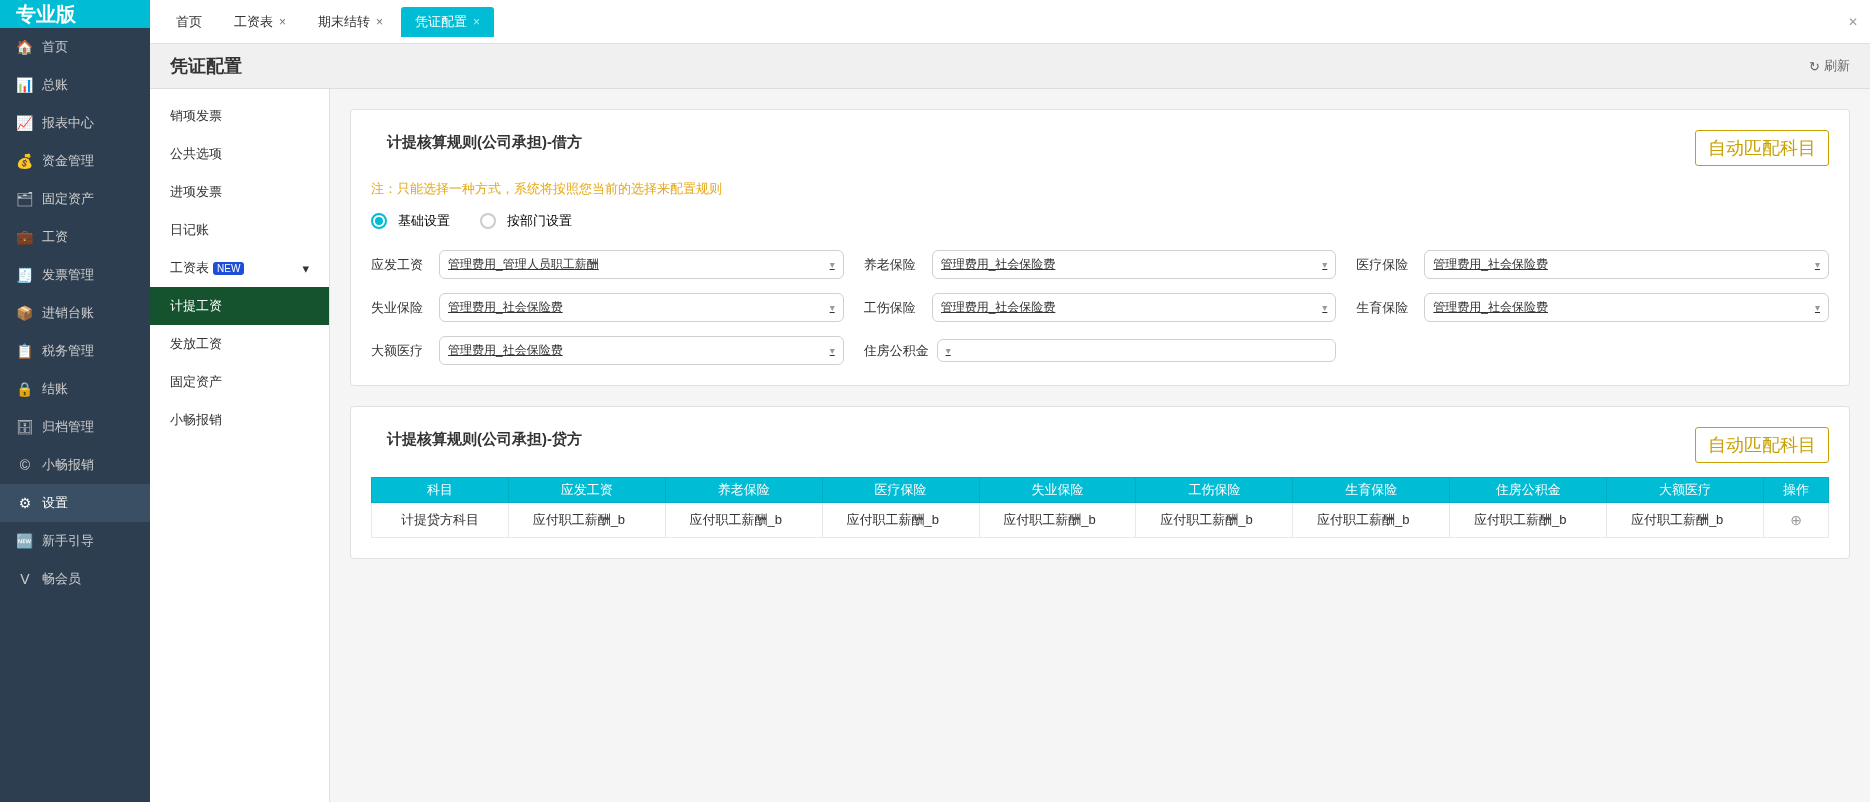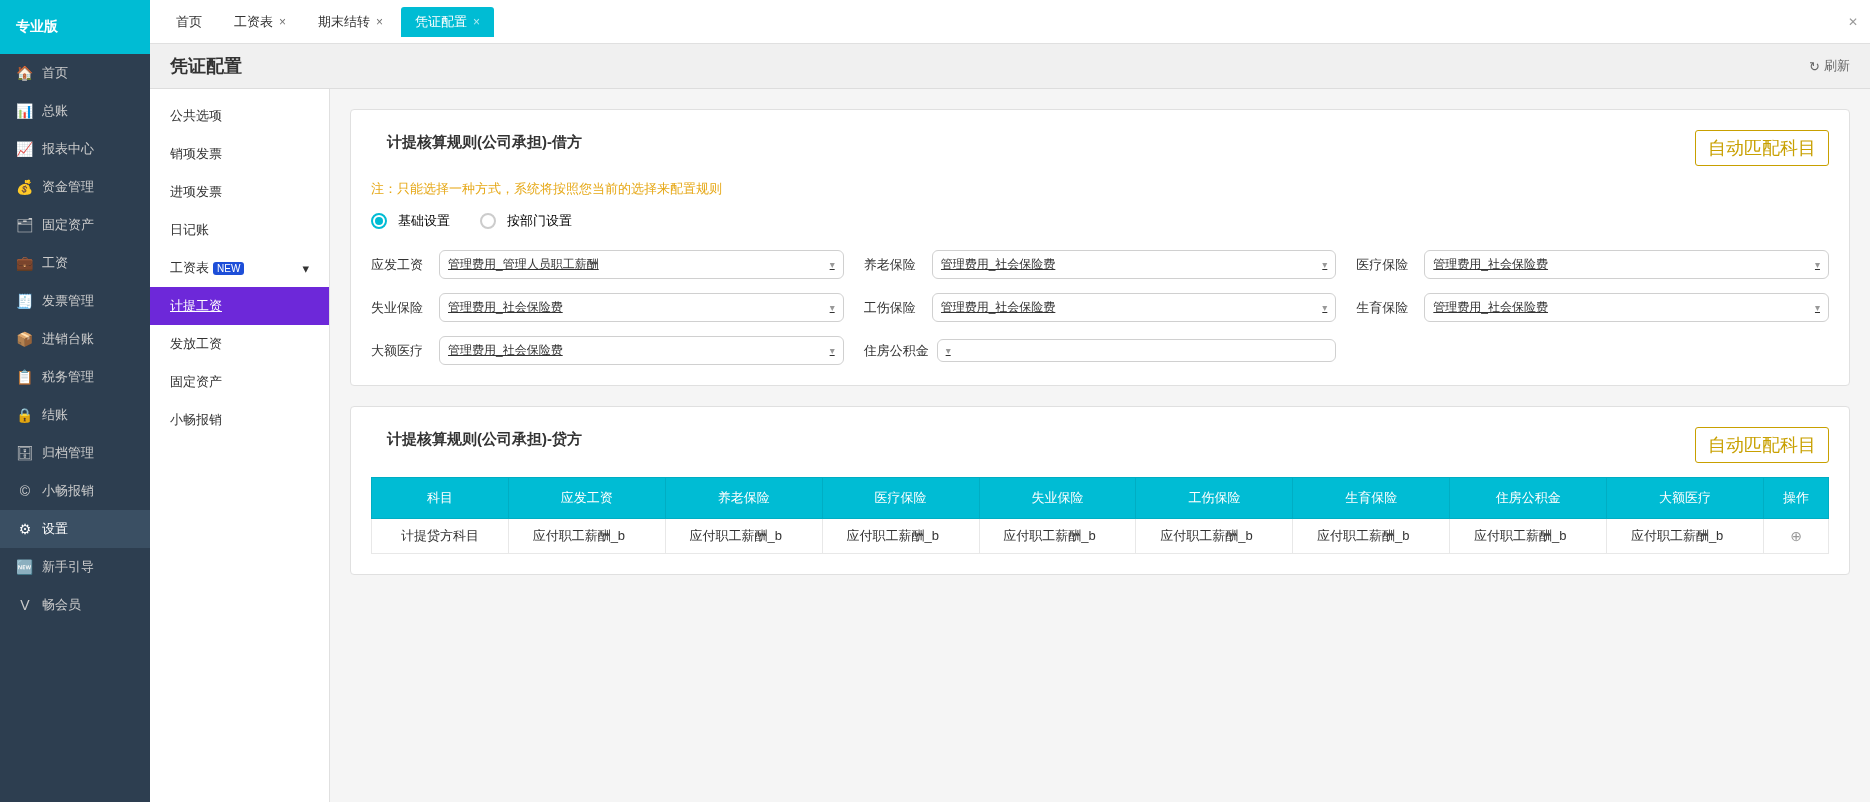"专业版" .sidebar-brand { font-size: 14px -> 20px; height: 54px -> 28px }
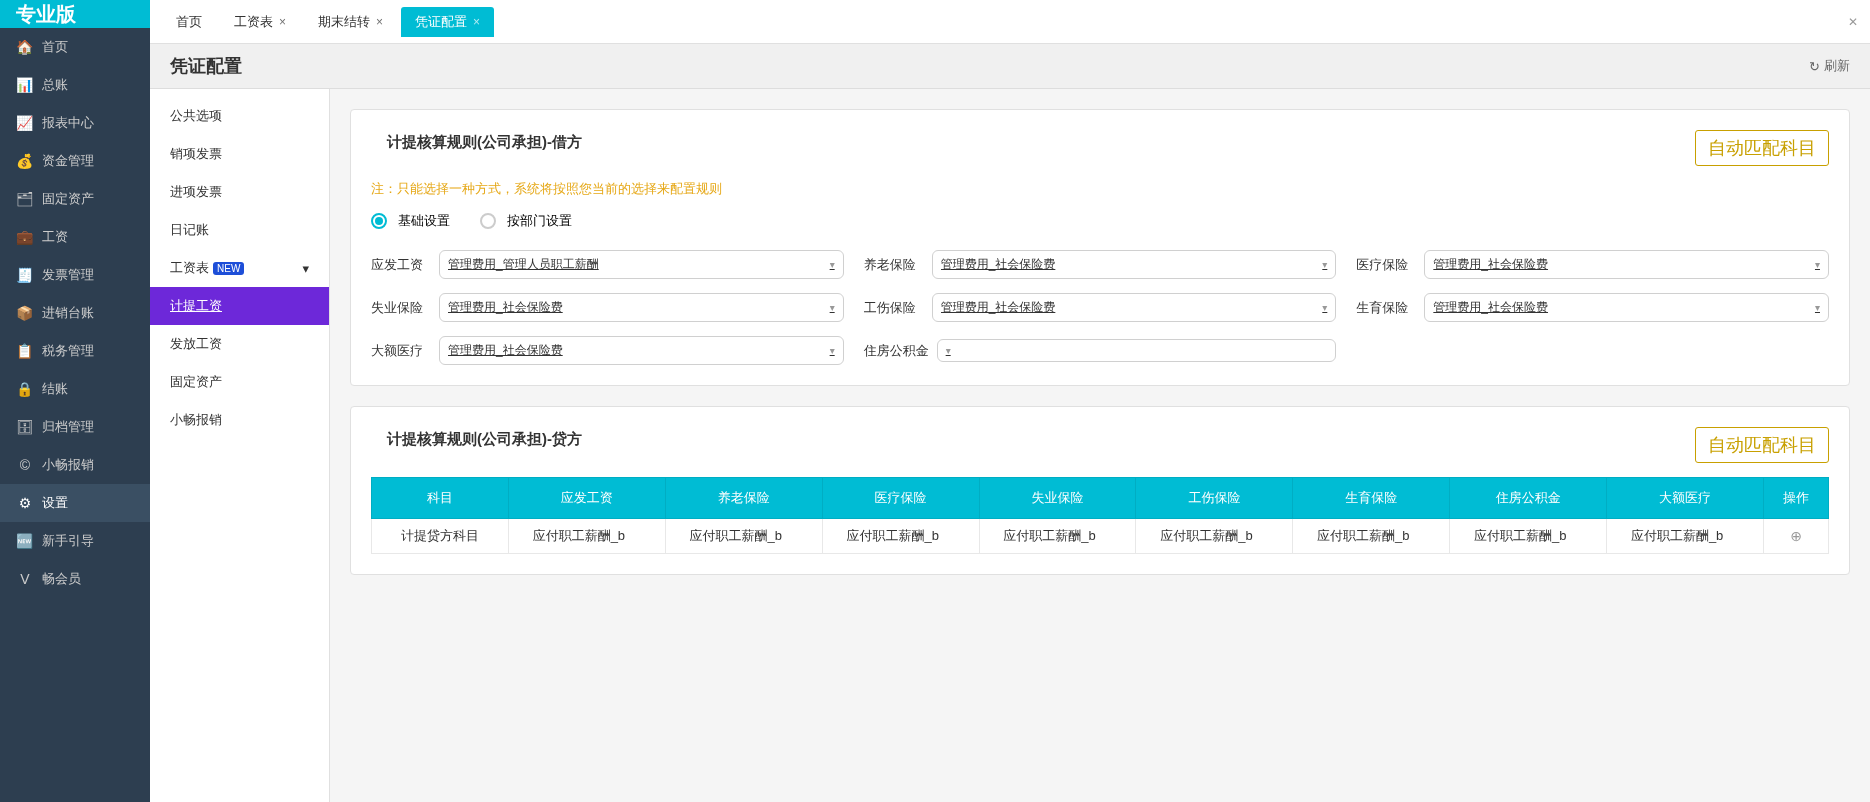"公共选项" div.left-nav-item { order: before "销项发票" -> after "销项发票" }
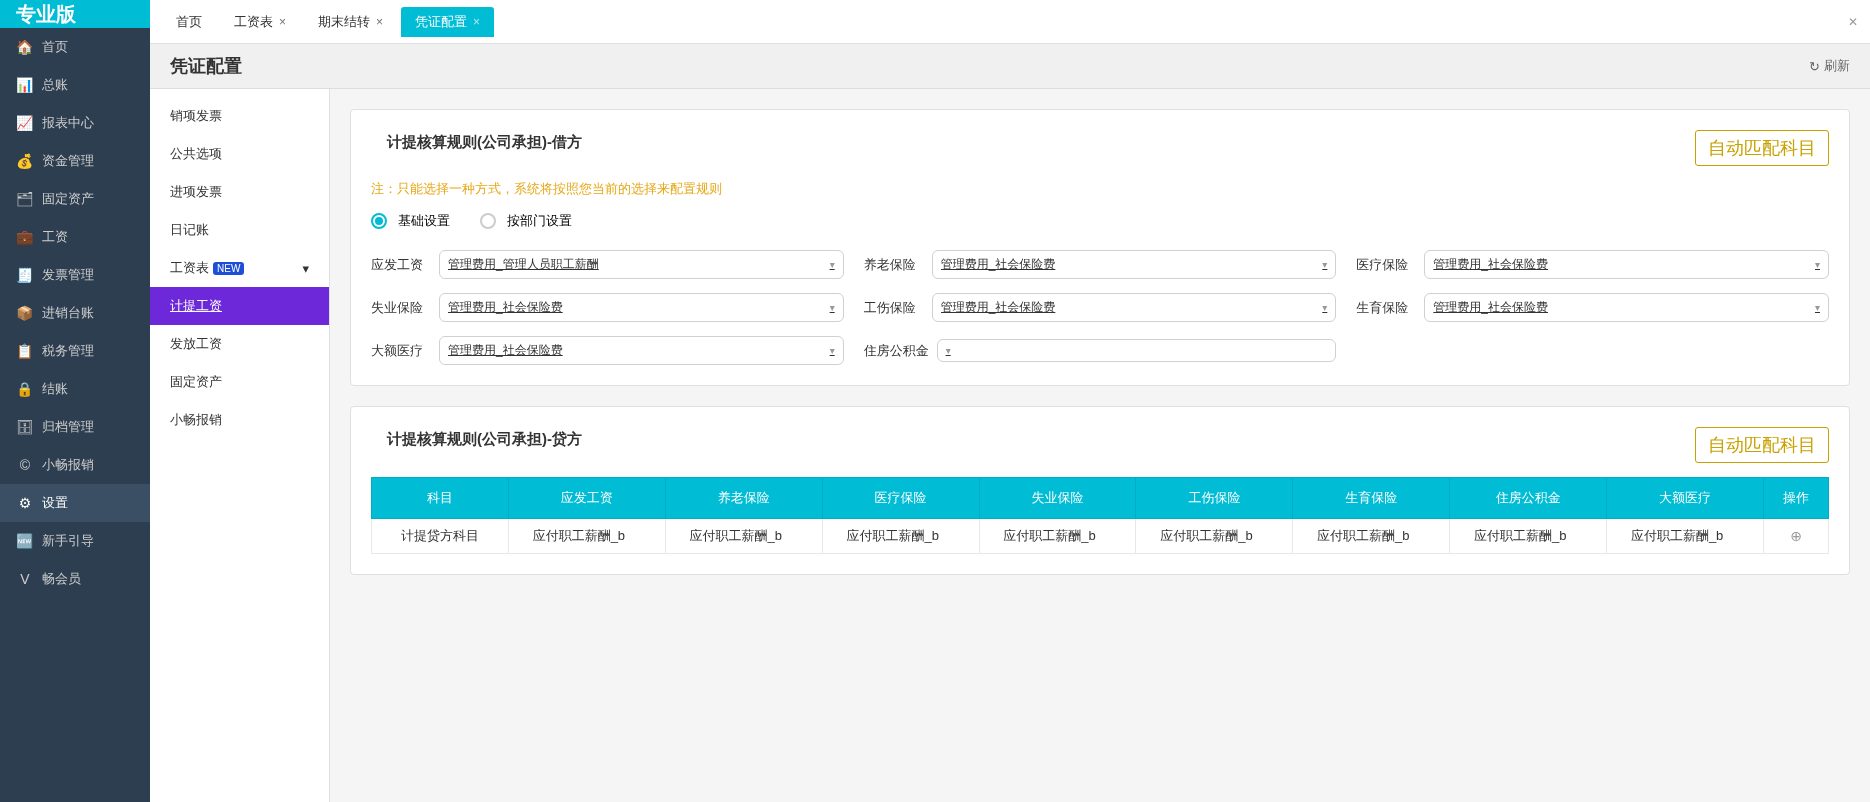"计提工资" .left-nav-item.active { background: #6d28d9 -> #14532d; text-decoration: underline -> none }
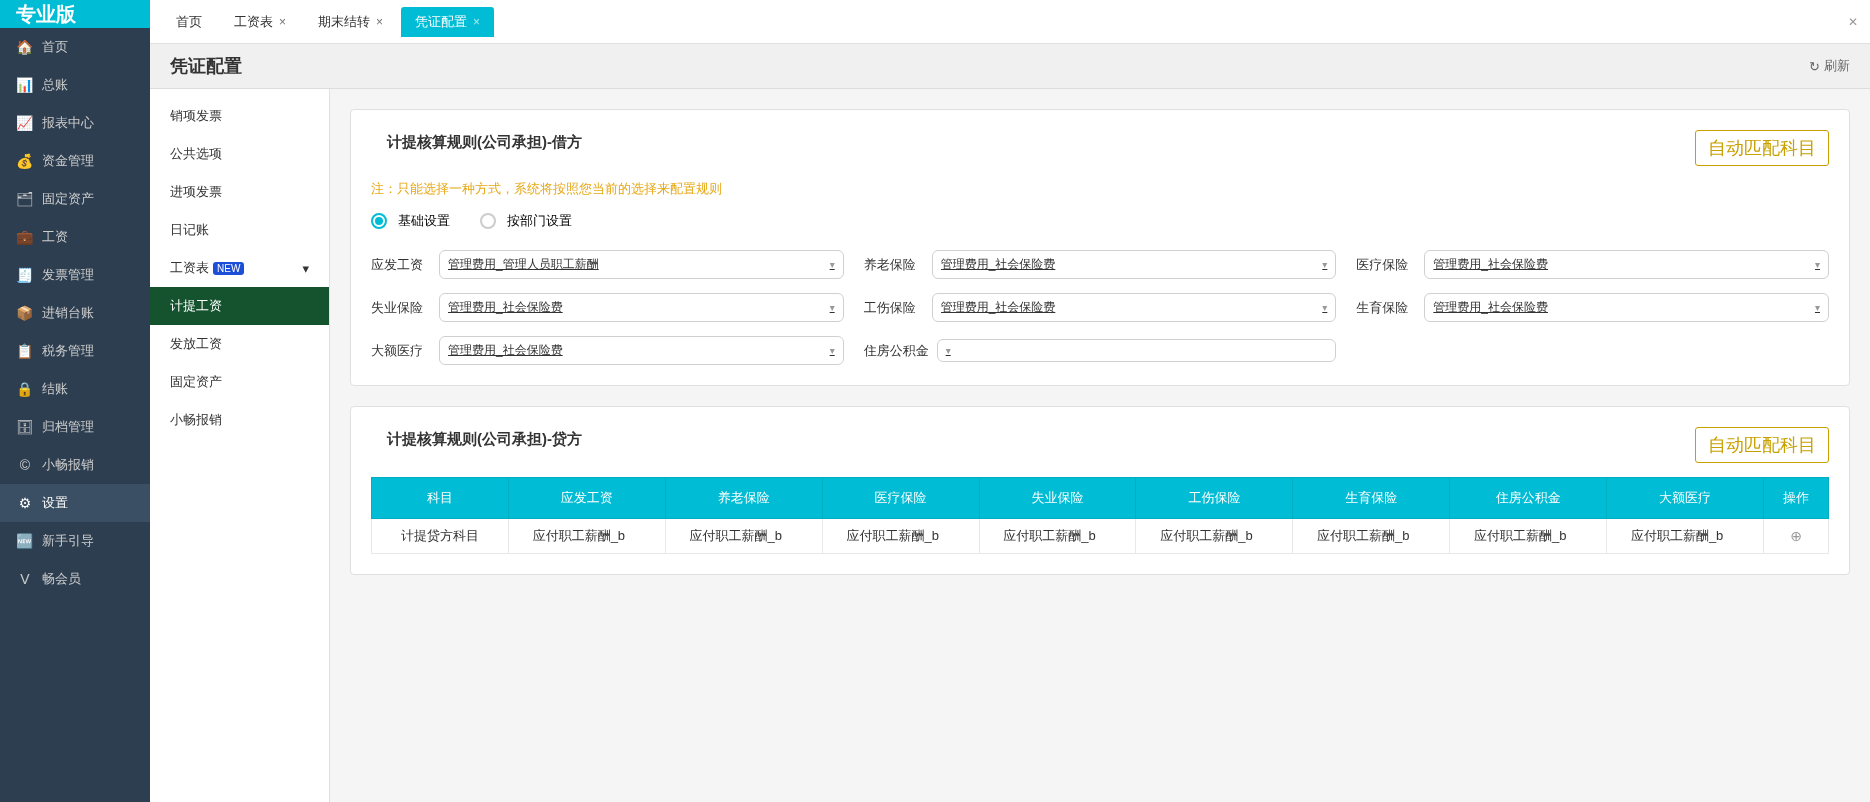"科目" .data-table th { padding: 11px 10px -> 3px 10px }
